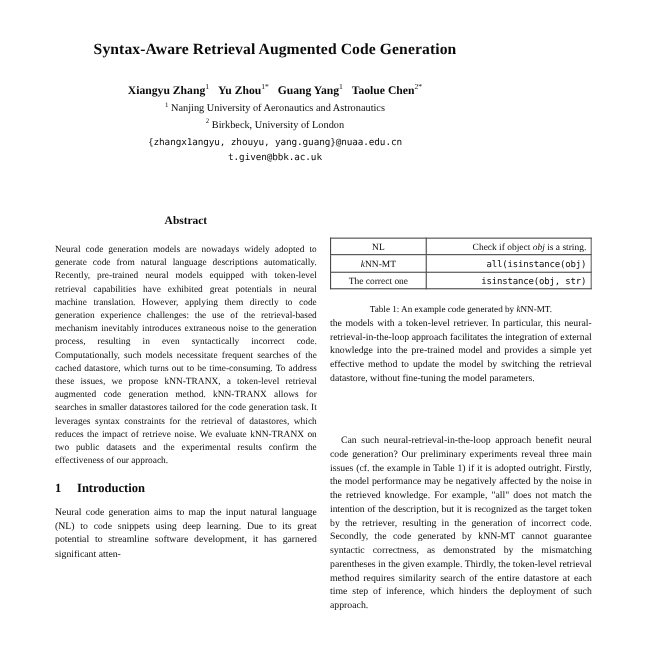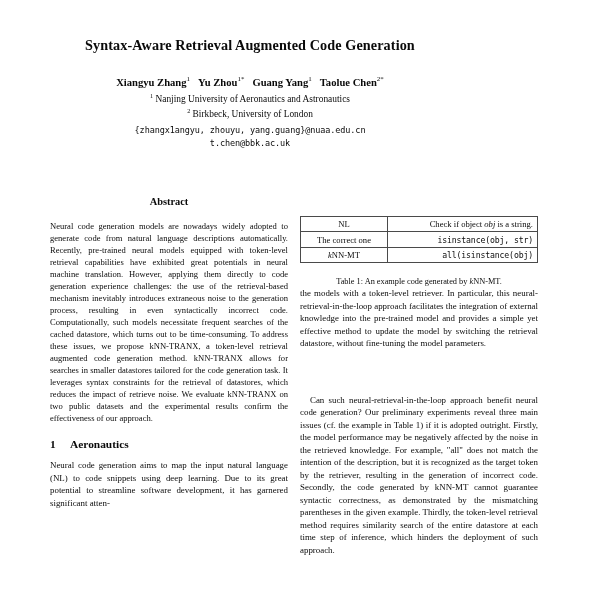"t.chen@bbk.ac.uk" div.email { text: t.chen@bbk.ac.uk -> t.given@bbk.ac.uk }
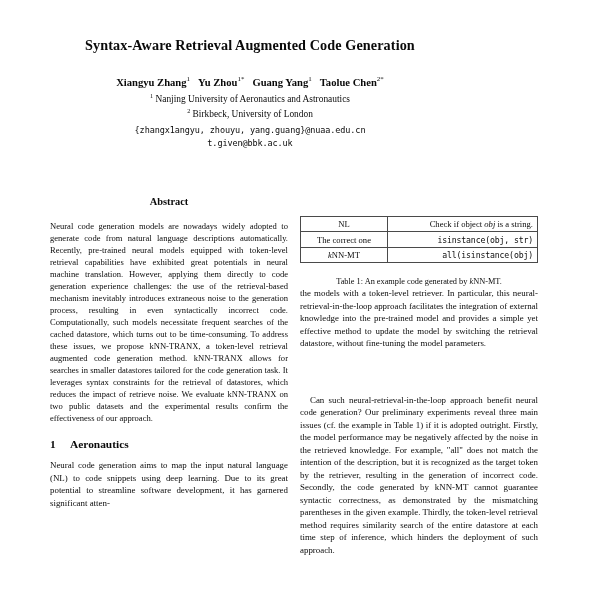"The correct one" tr { order: before "kNN-MT" -> after "kNN-MT" }
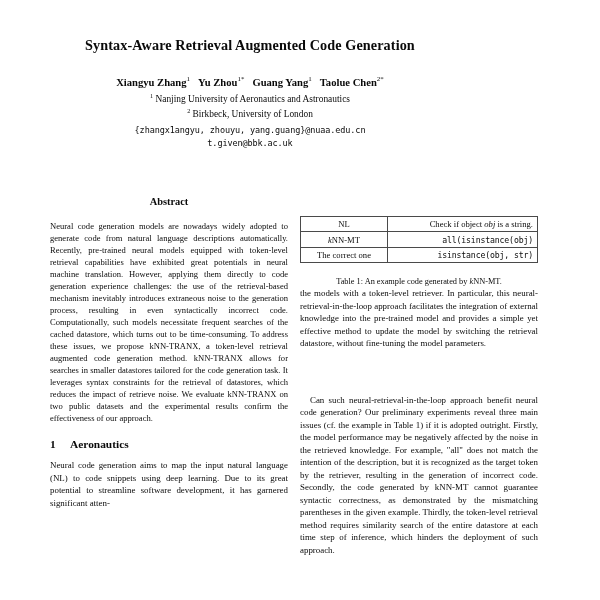"Aeronautics" span { text: Aeronautics -> Introduction }
